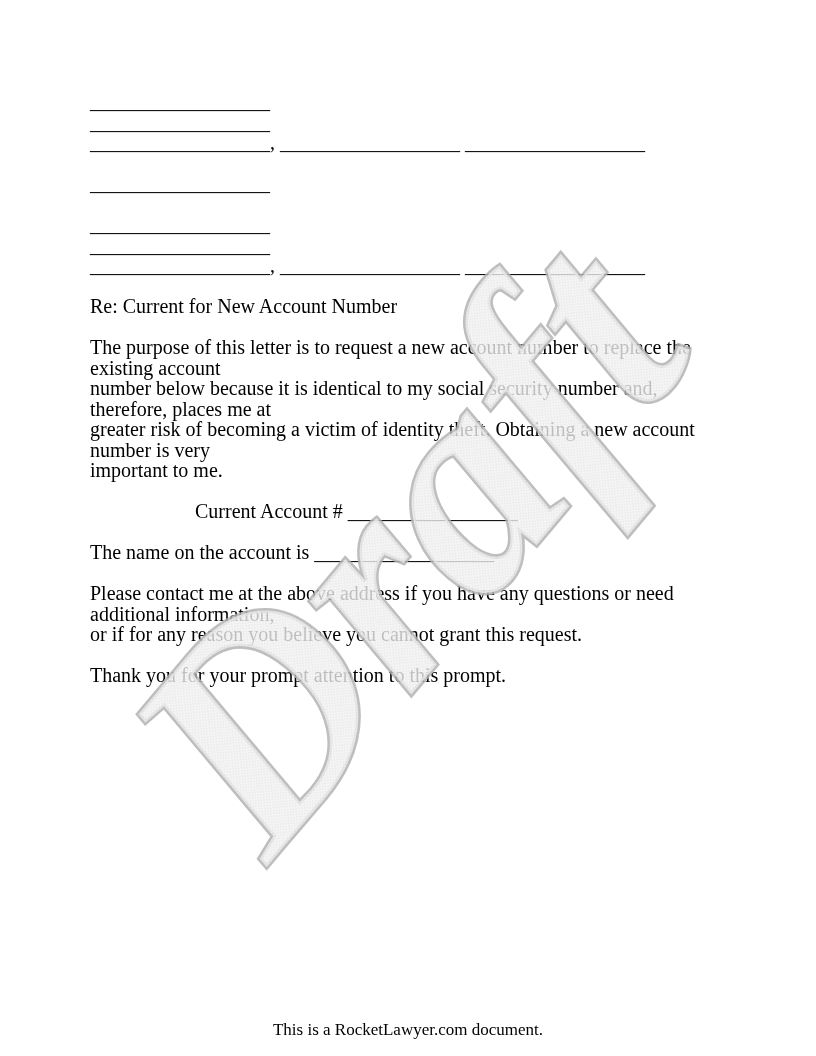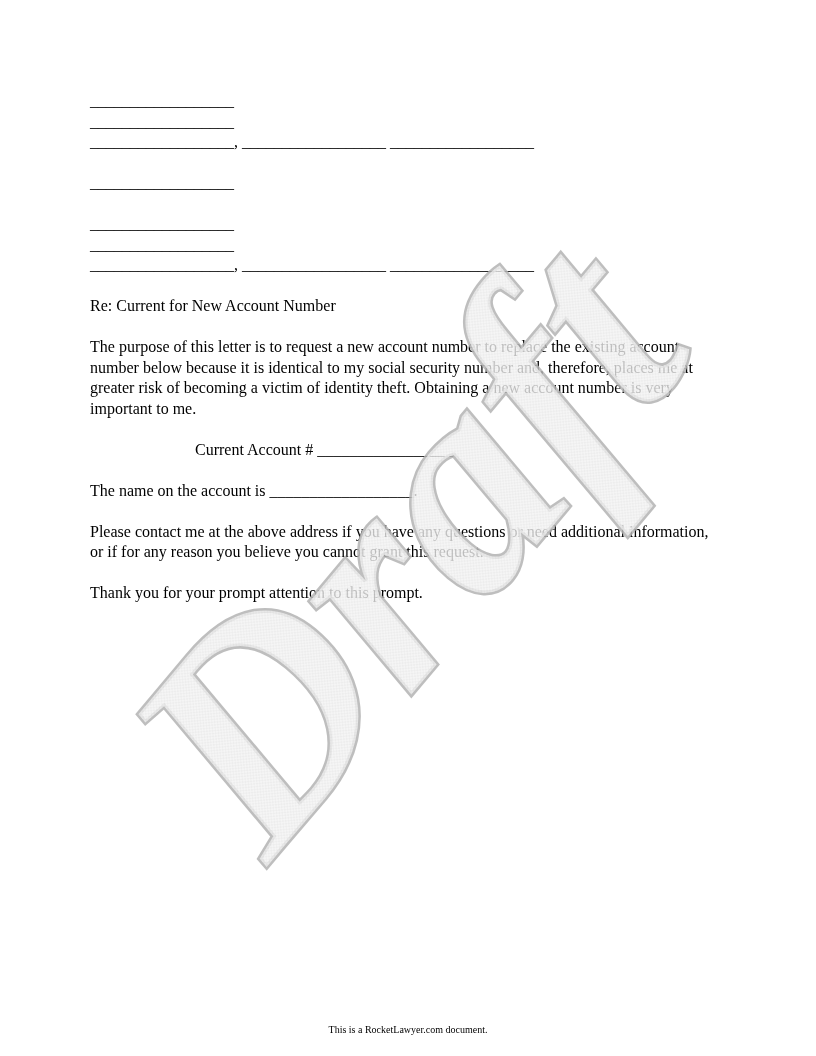"__________________" .letter { font-size: 16px -> 20px }
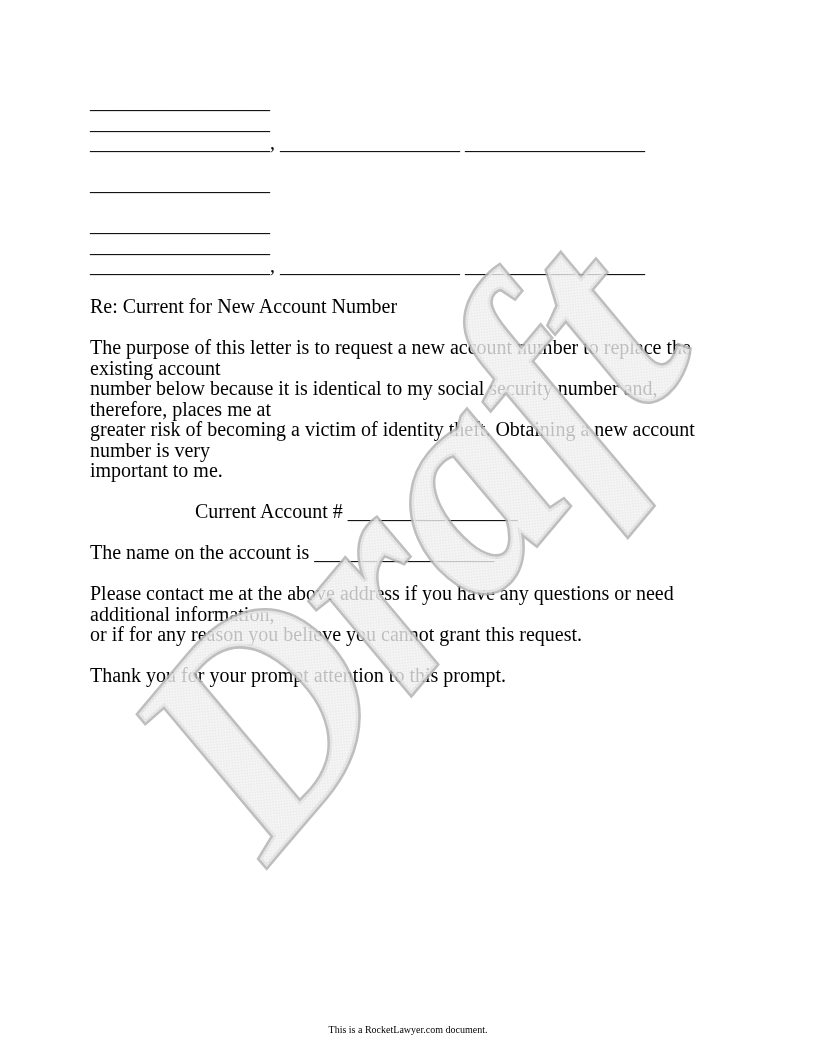"This is a RocketLawyer.com document." .footer { font-size: 10px -> 17px }
